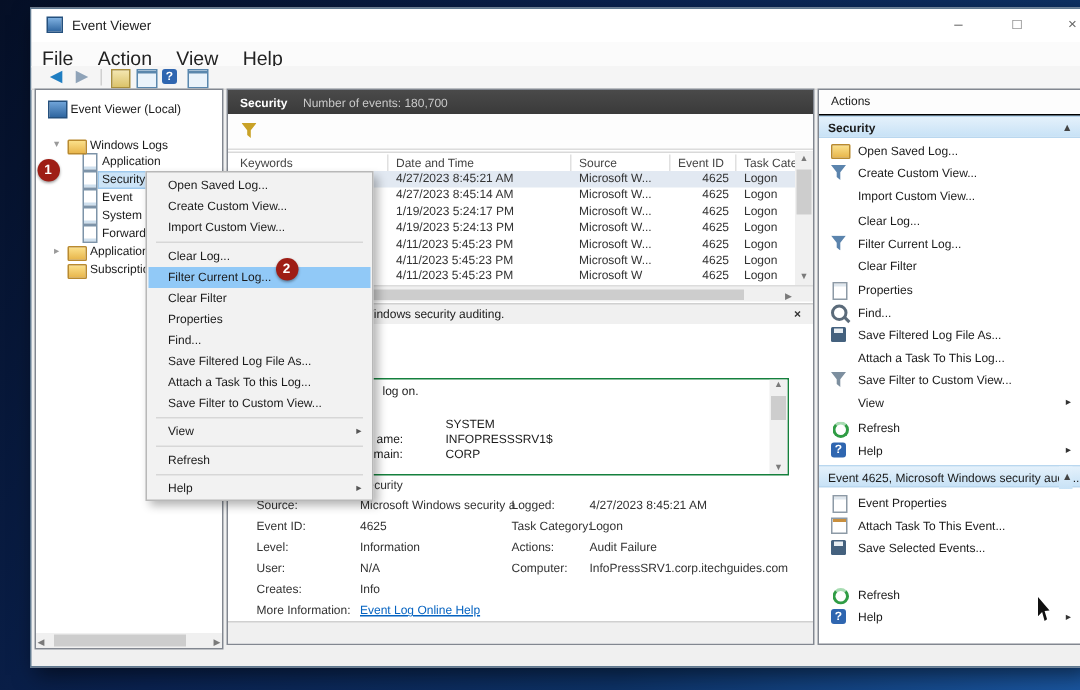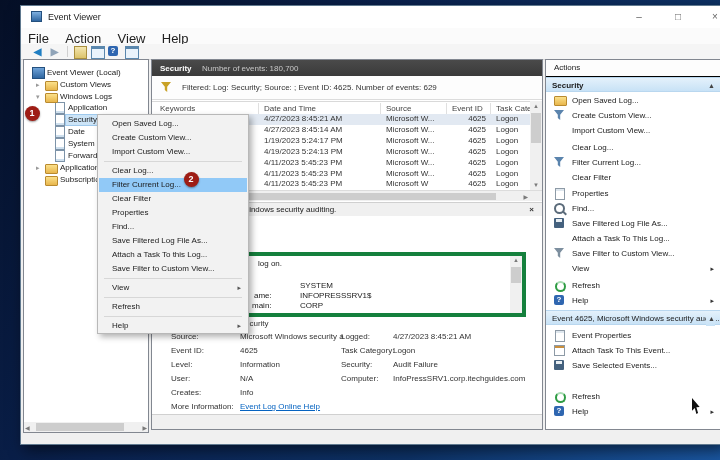"Custom Views" div.treerow { html: <div> <span>▸</span> <span></span> <span>Custom Views</span> </div> -> none }
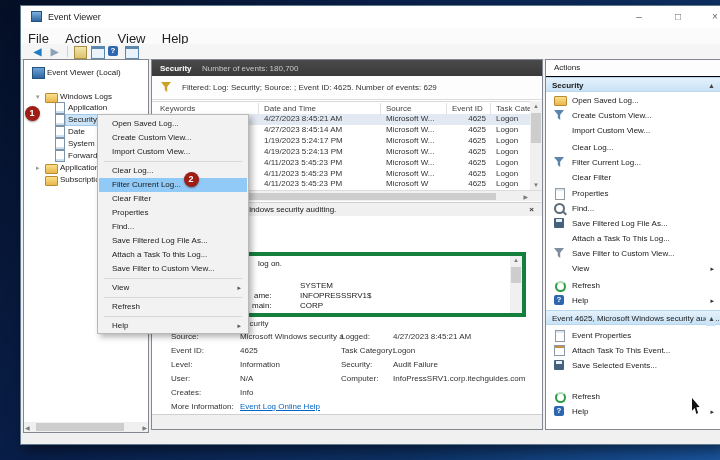"Filtered: Log: Security; Source: ;" span.abs { html: <span>Filtered: Log: Security; Source: ; Event ID: 4625. Number of events: 629</span> -> none }
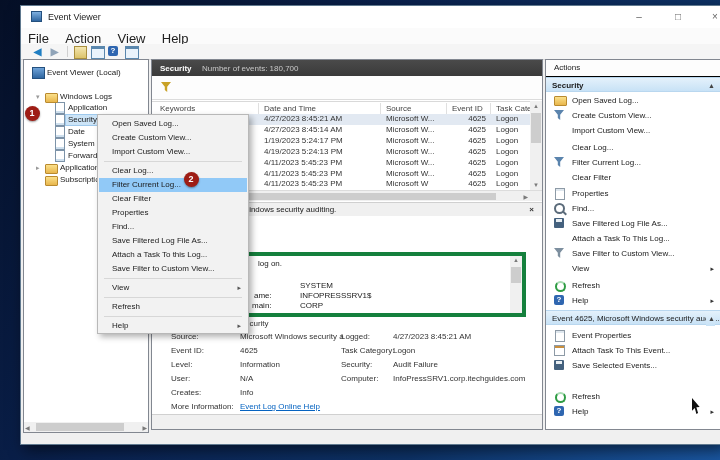"Date" span.tree-label { text: Date -> Event }
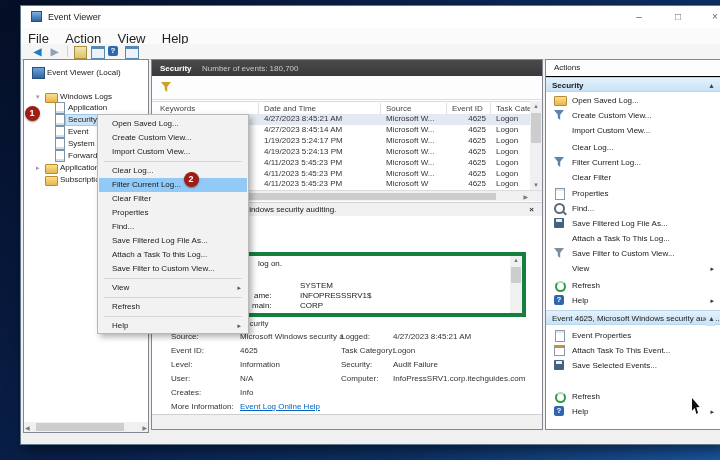"log on." #desc-box { border: 4px solid #15803d -> 1px solid #15803d }
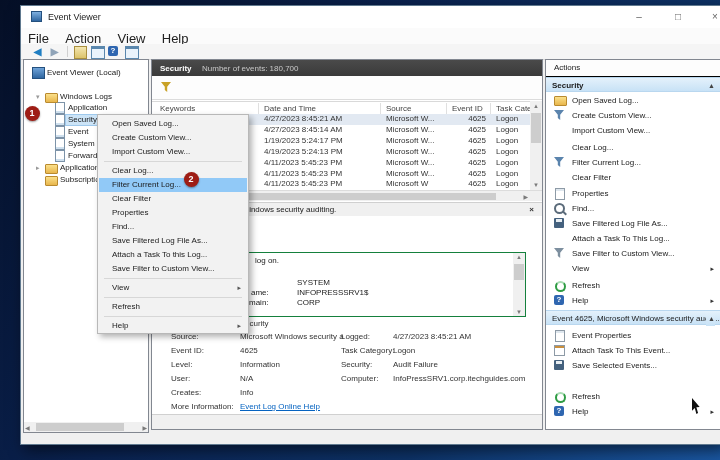"Security:" span.abs { text: Security -> Actions }
